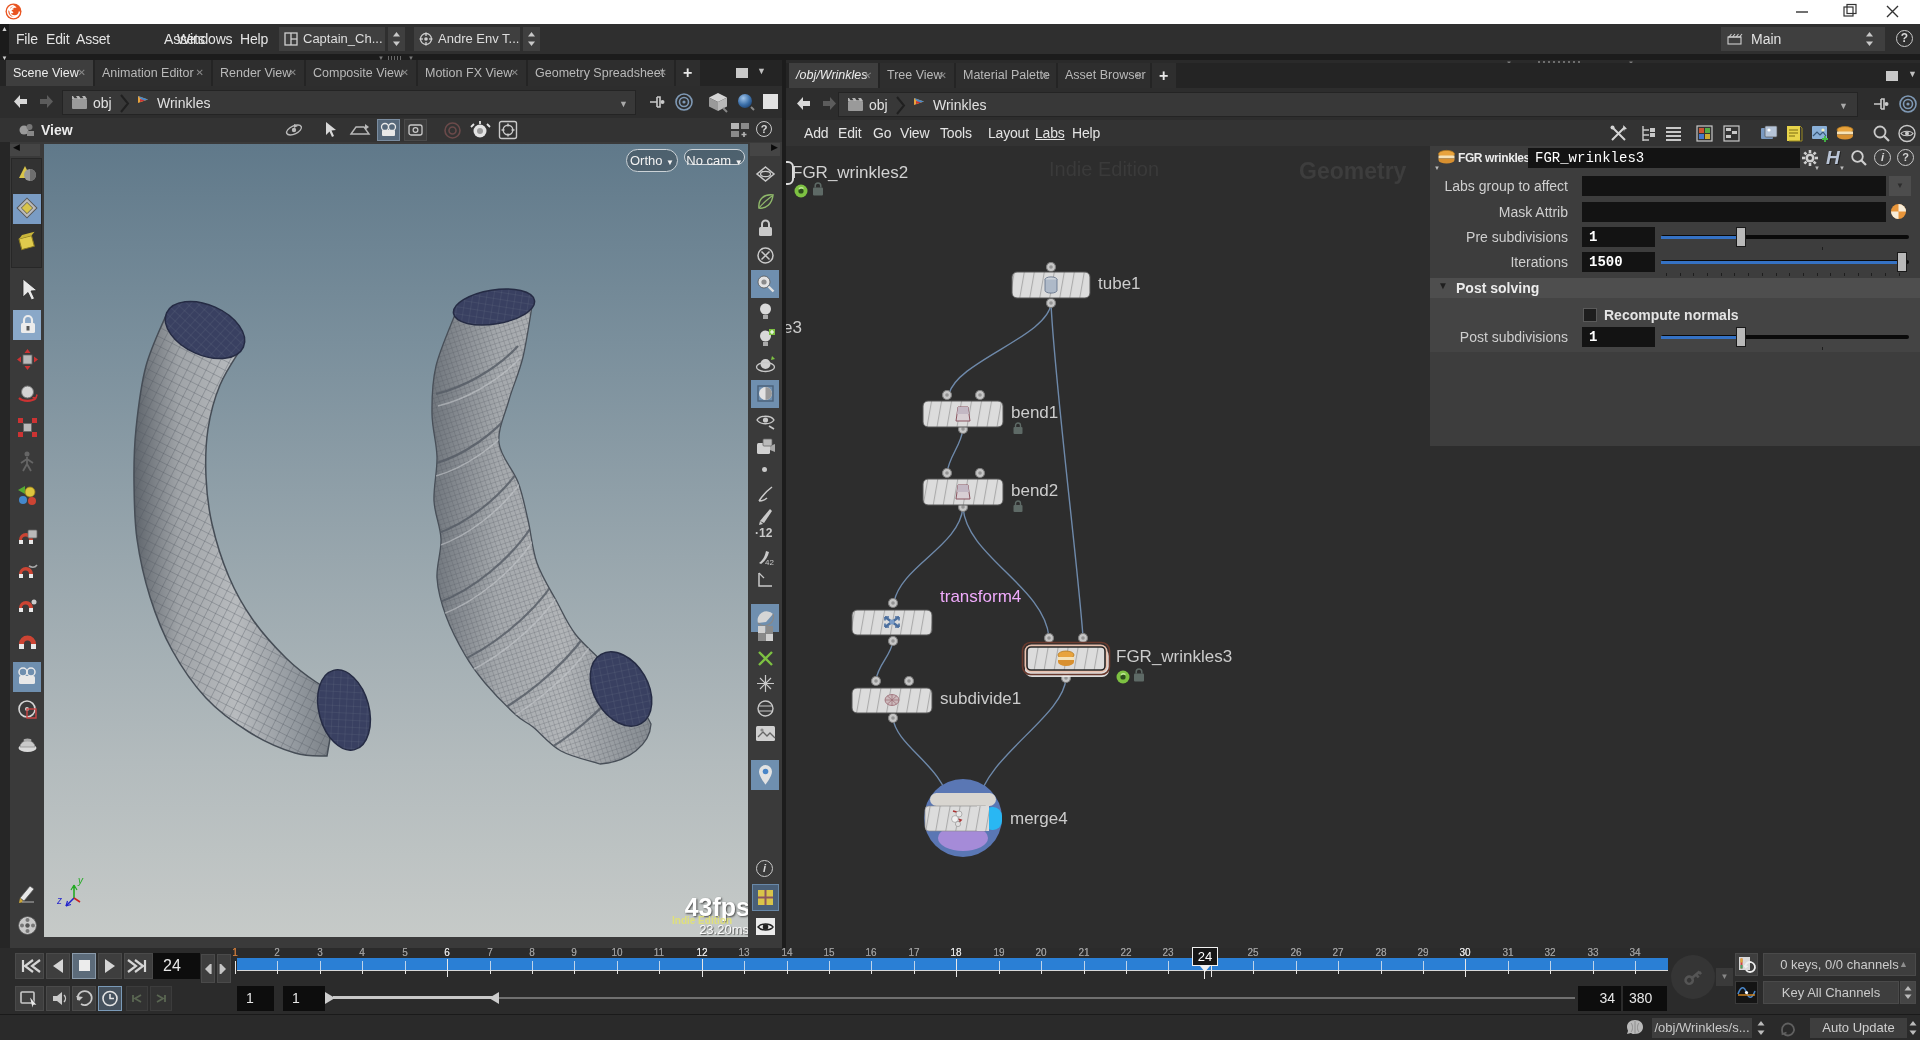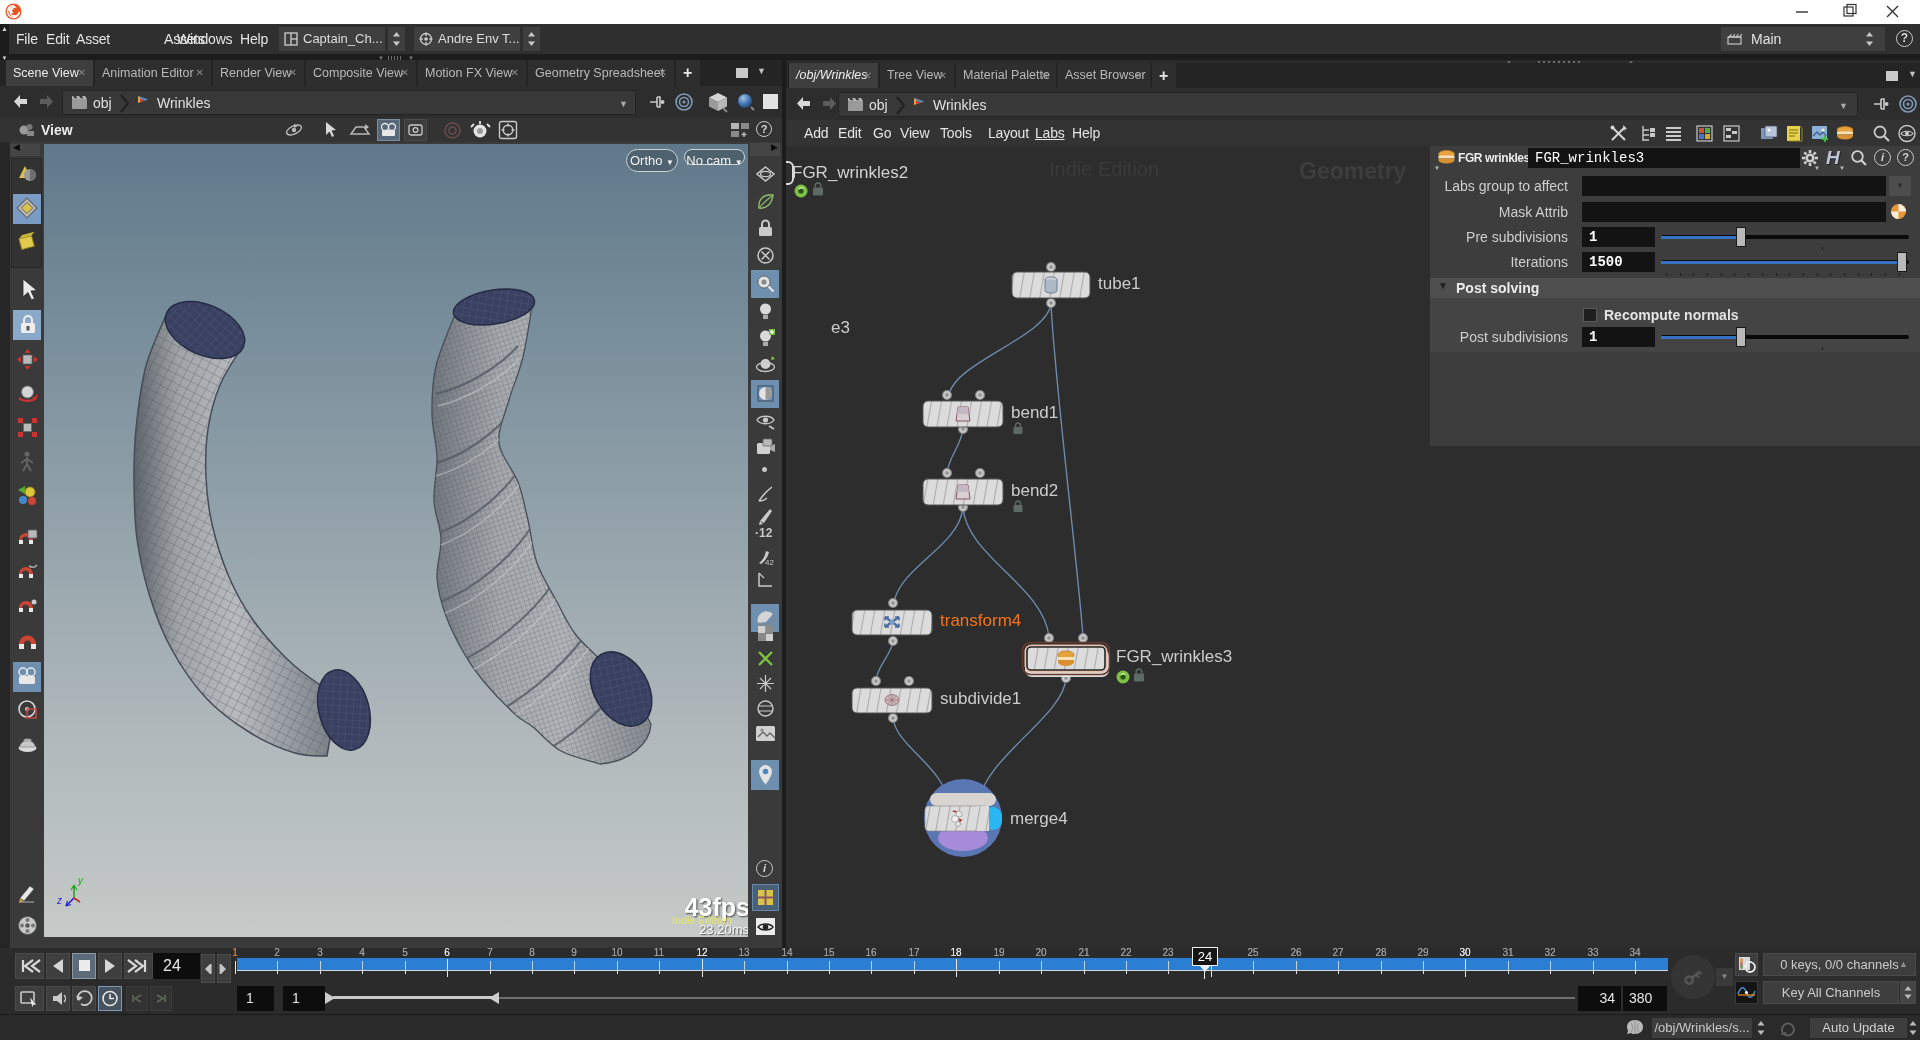"e3" div.abs { margin-left: 48px -> none }
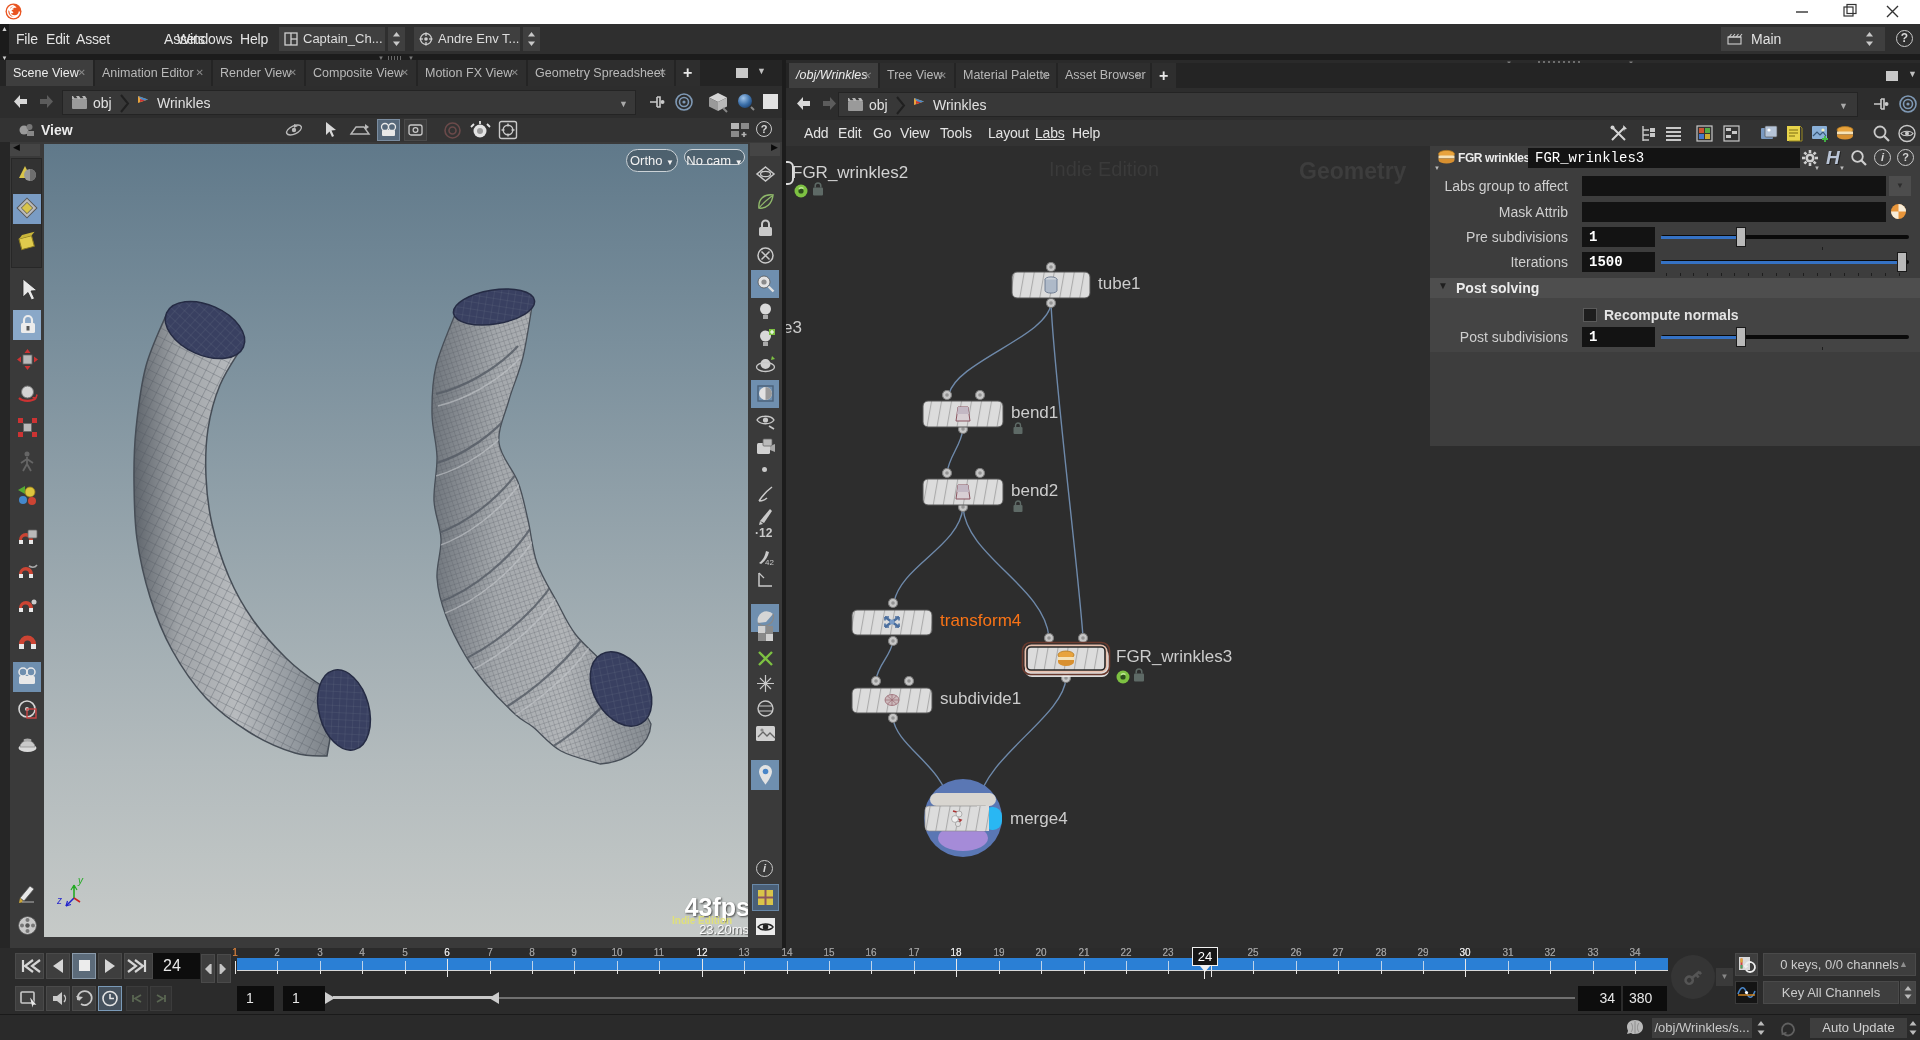"transform4" div.abs { color: #f97316 -> #f0abfc; top: 465px -> 441px }
